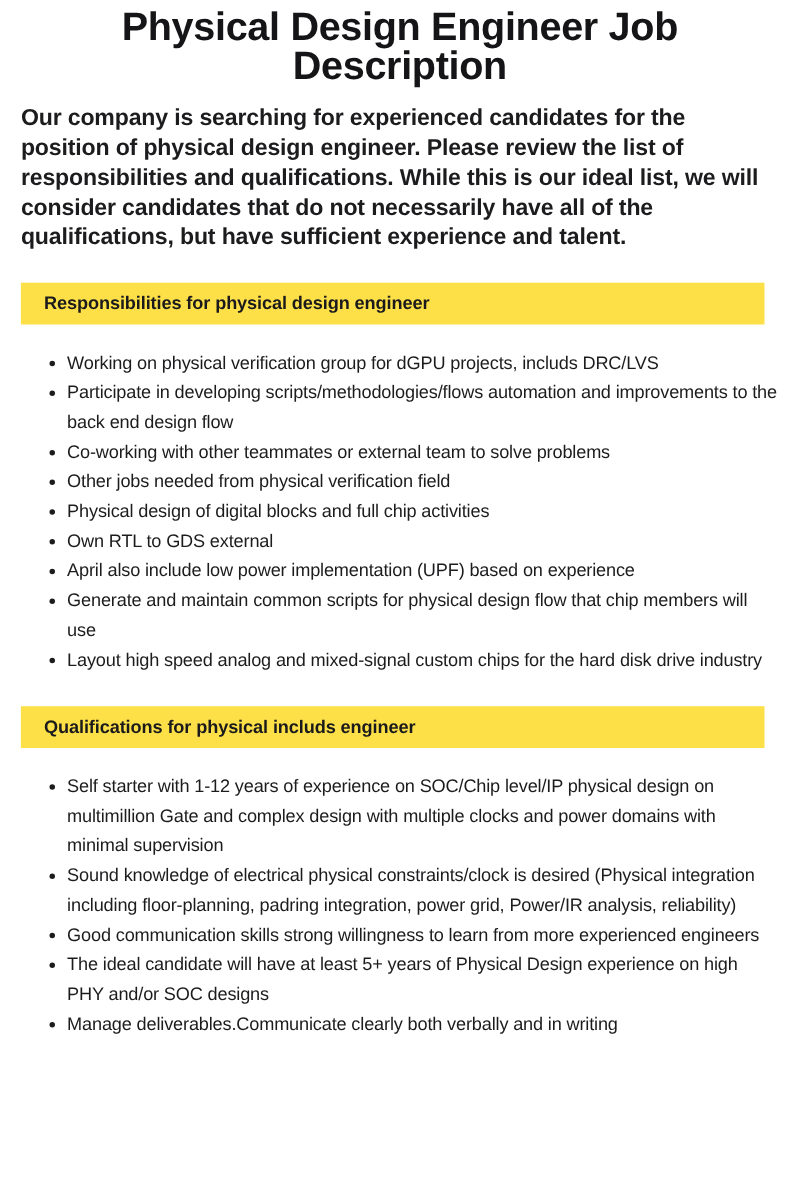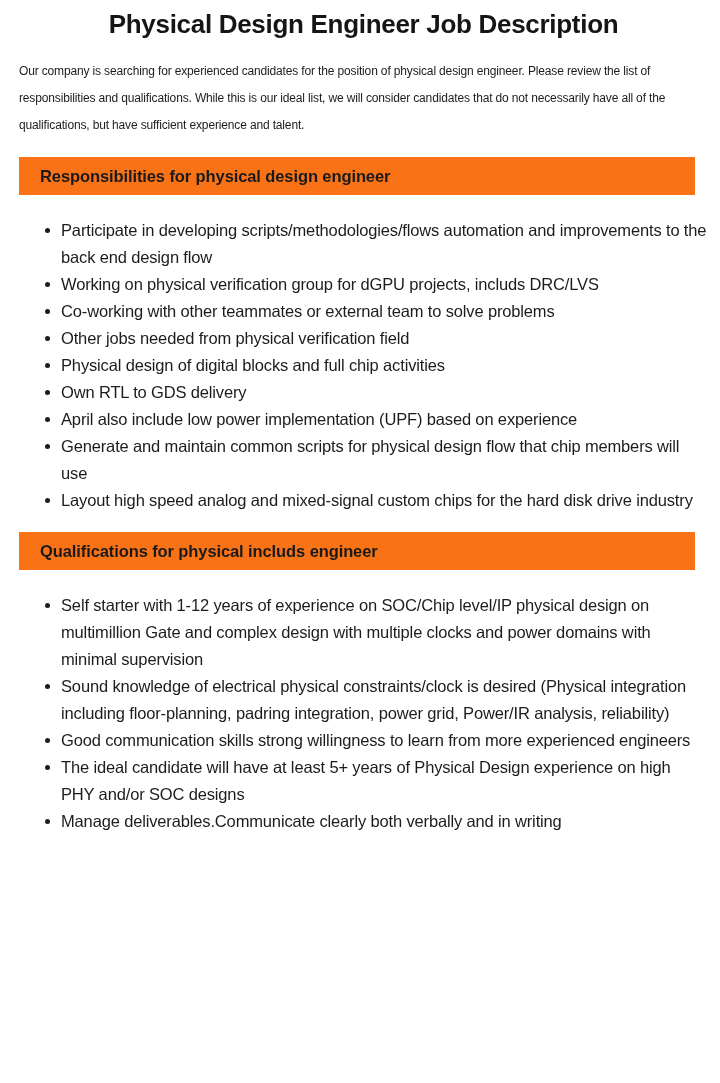"Physical Design Engineer Job Description" h1.page-title { font-size: 26px -> 36px }
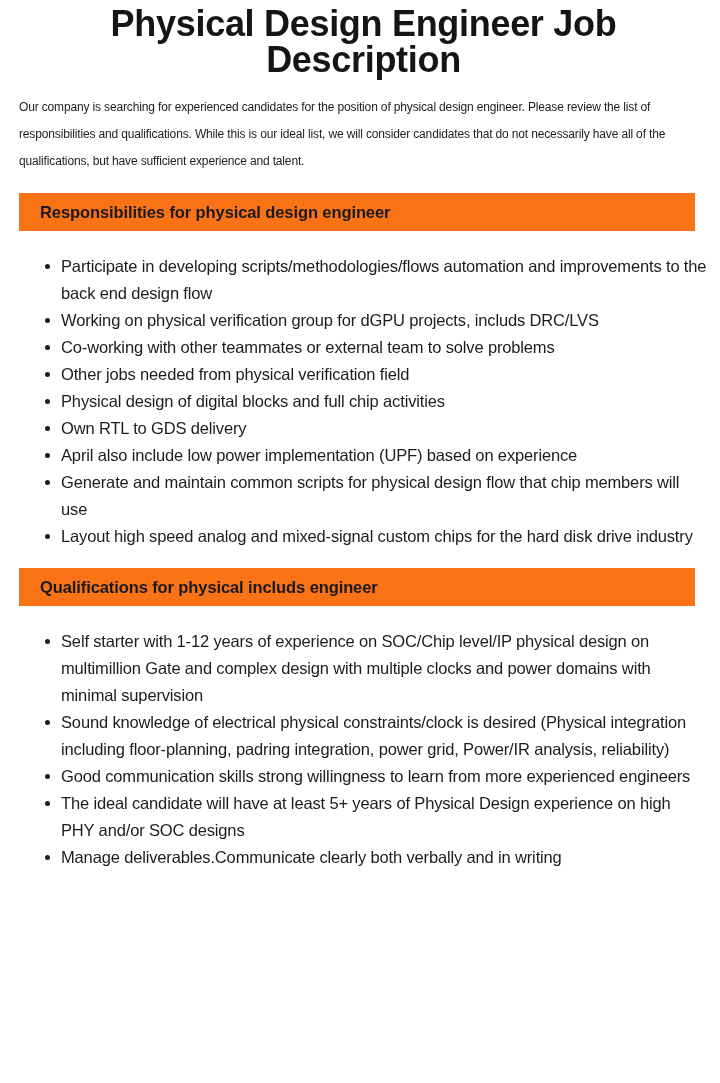"Our company is searching for" p.intro { font-size: 12px -> 21px; font-weight: none -> bold }
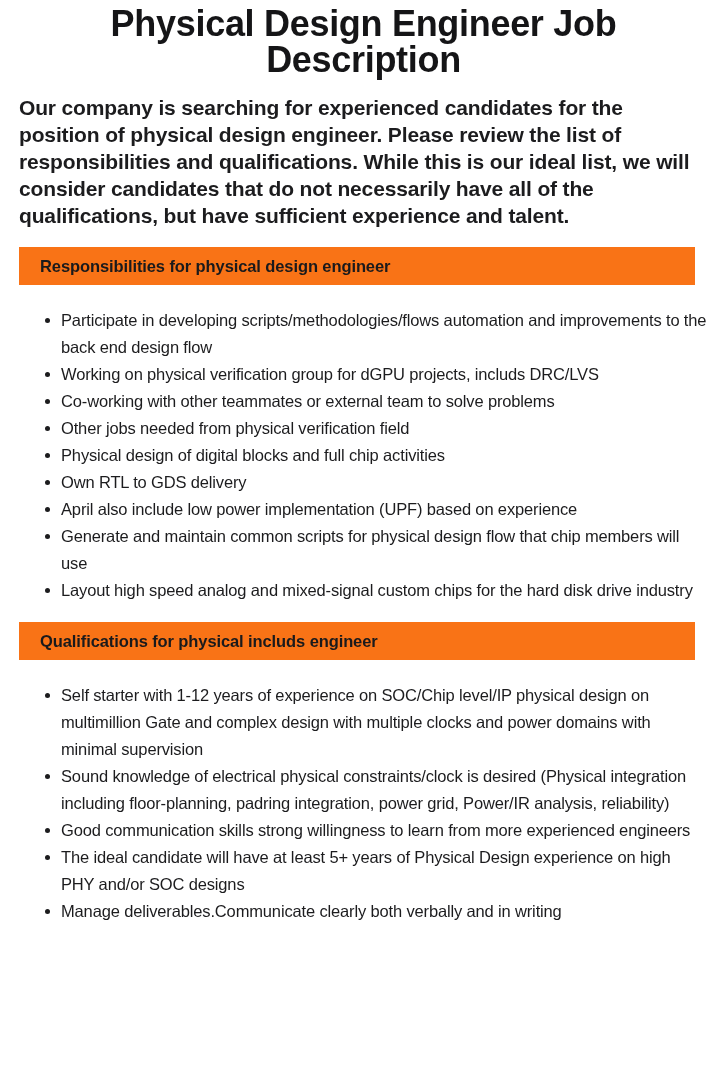"Responsibilities for physical design" .section-heading { background: #f97316 -> #fde047; margin: 18px 13px 0 0 -> 28px 13px 0 0 }
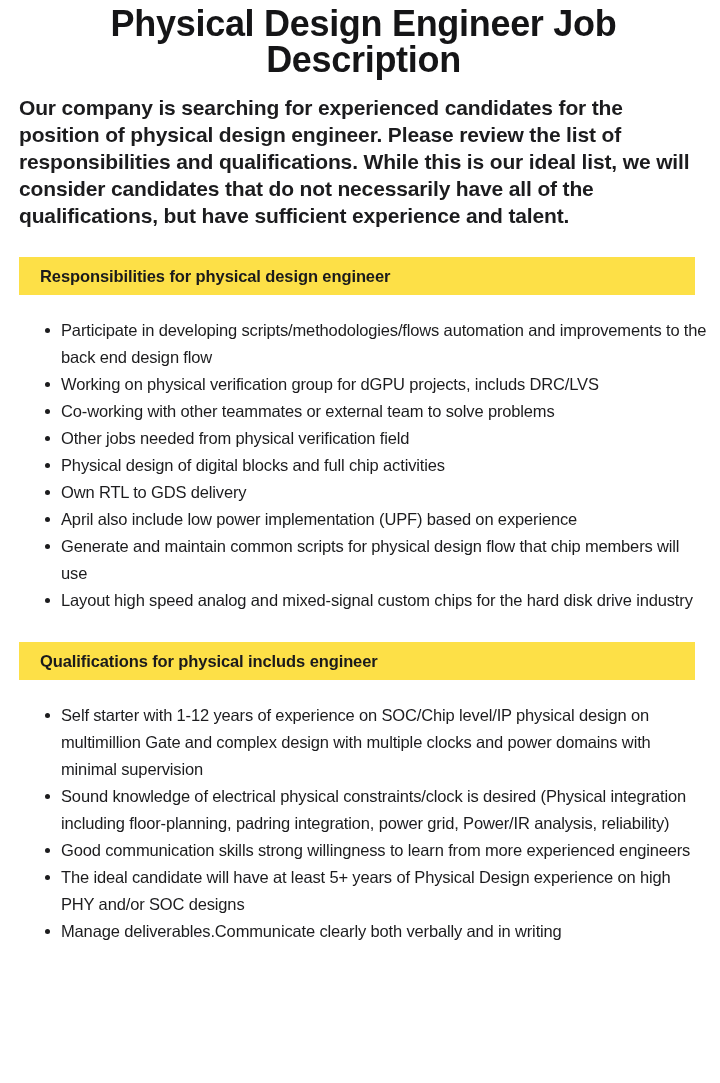"Participate in developing" li { order: before "Working on physical verification group" -> after "Working on physical verification group" }
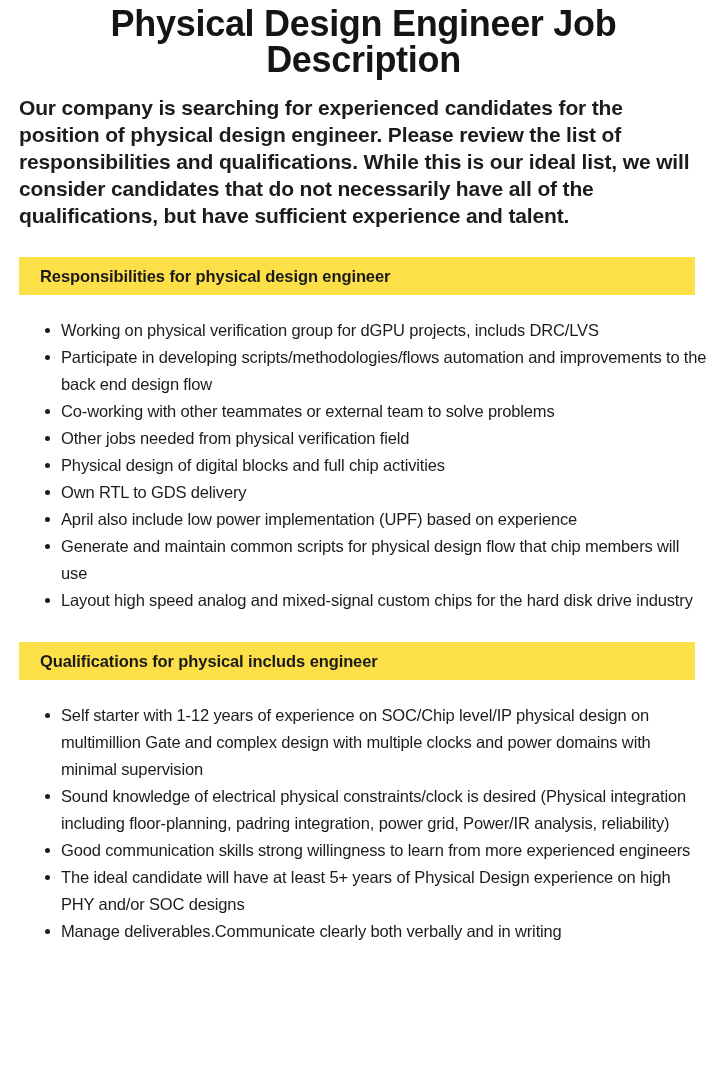"Own RTL to GDS delivery" li { text: delivery -> external }
